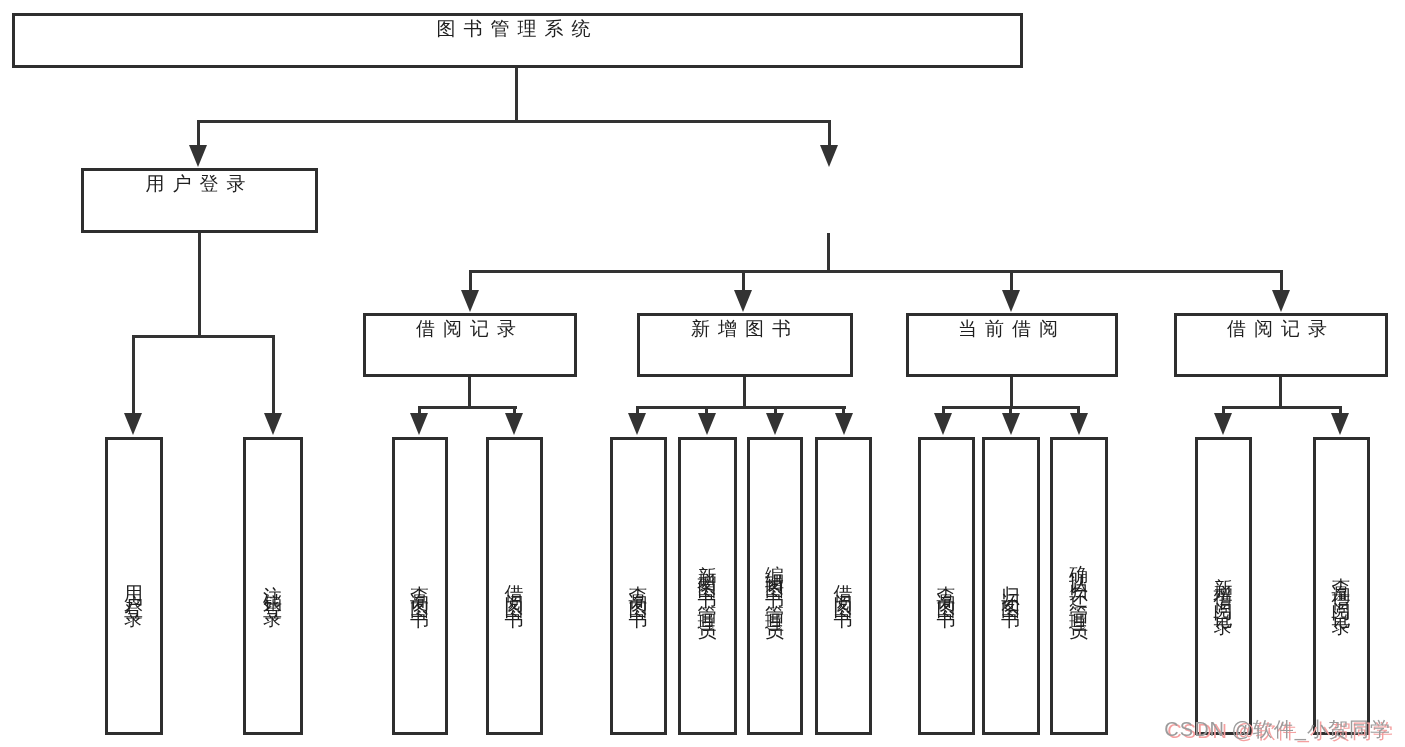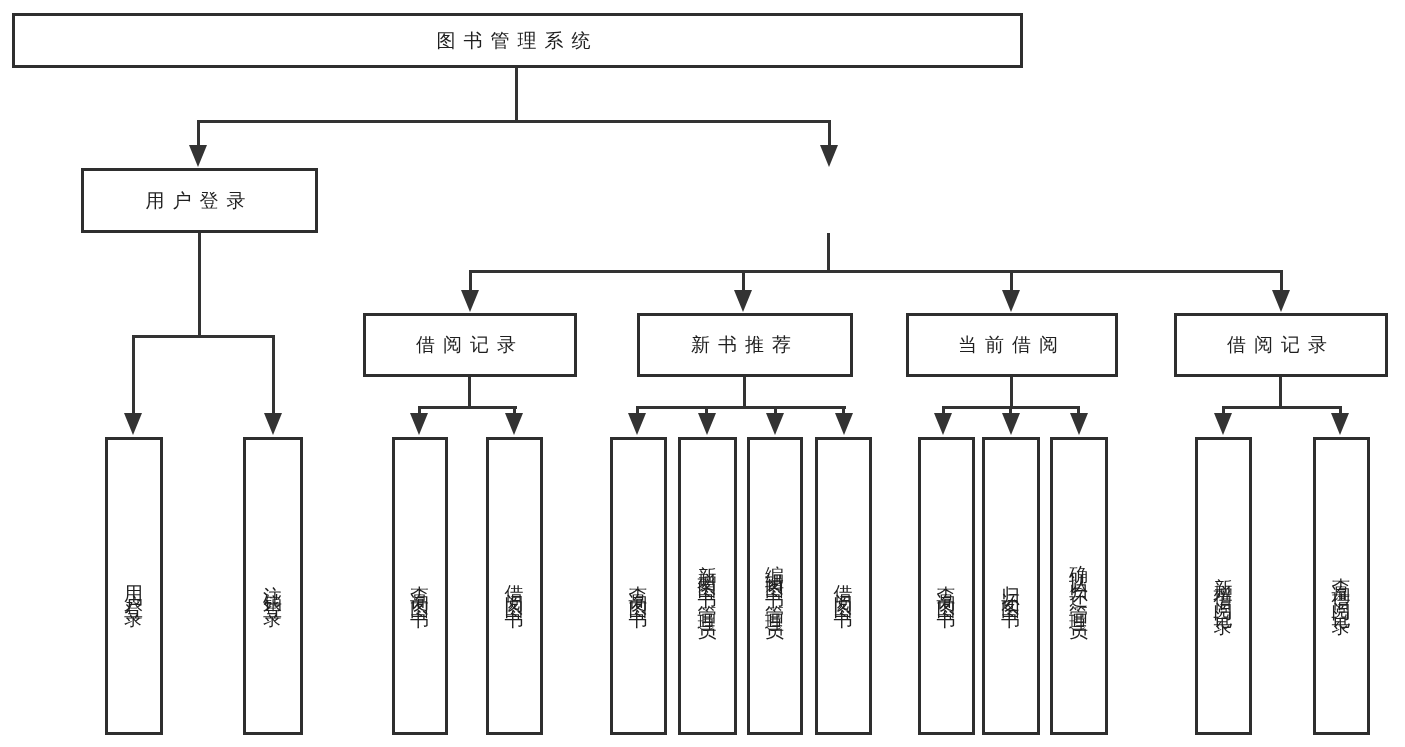"图书管理系统" .box { align-items: center -> flex-start }
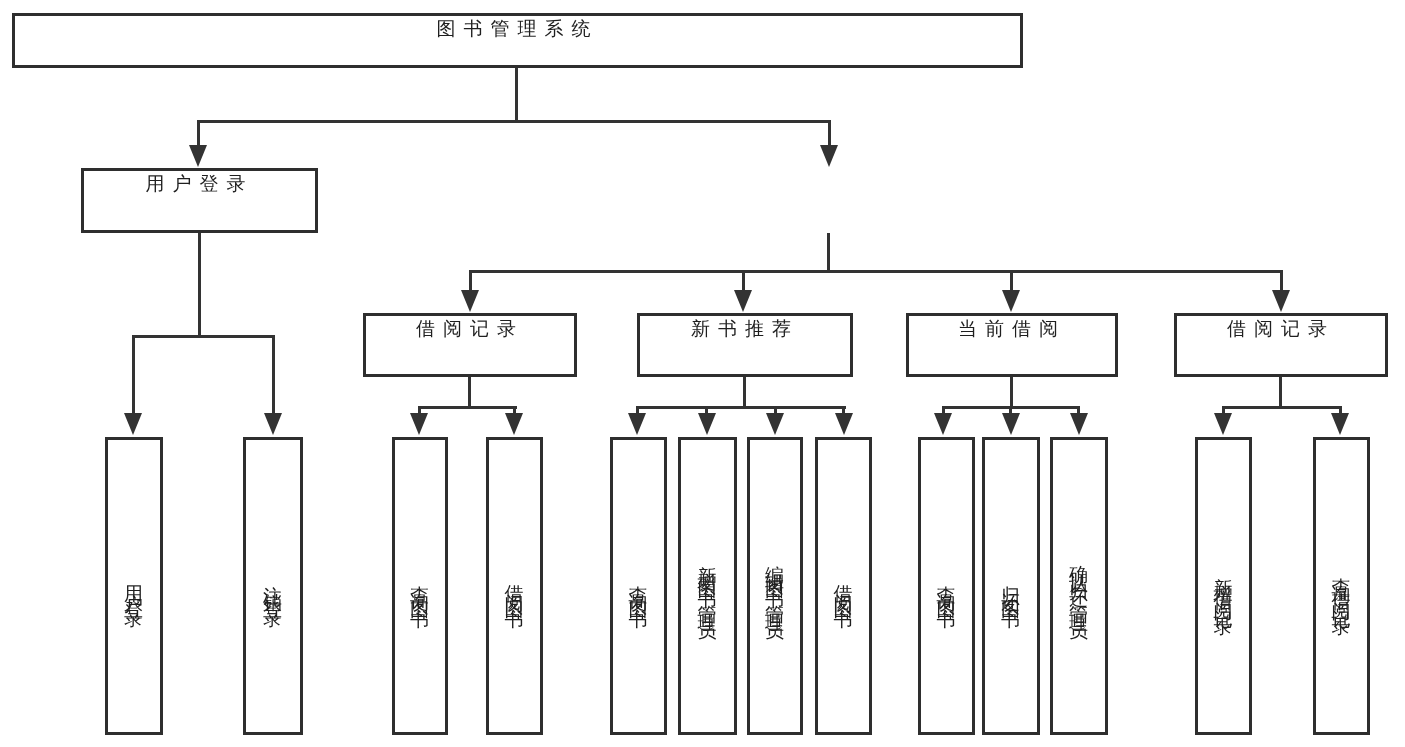"新书推荐" span { text: 书推荐 -> 增图书 }
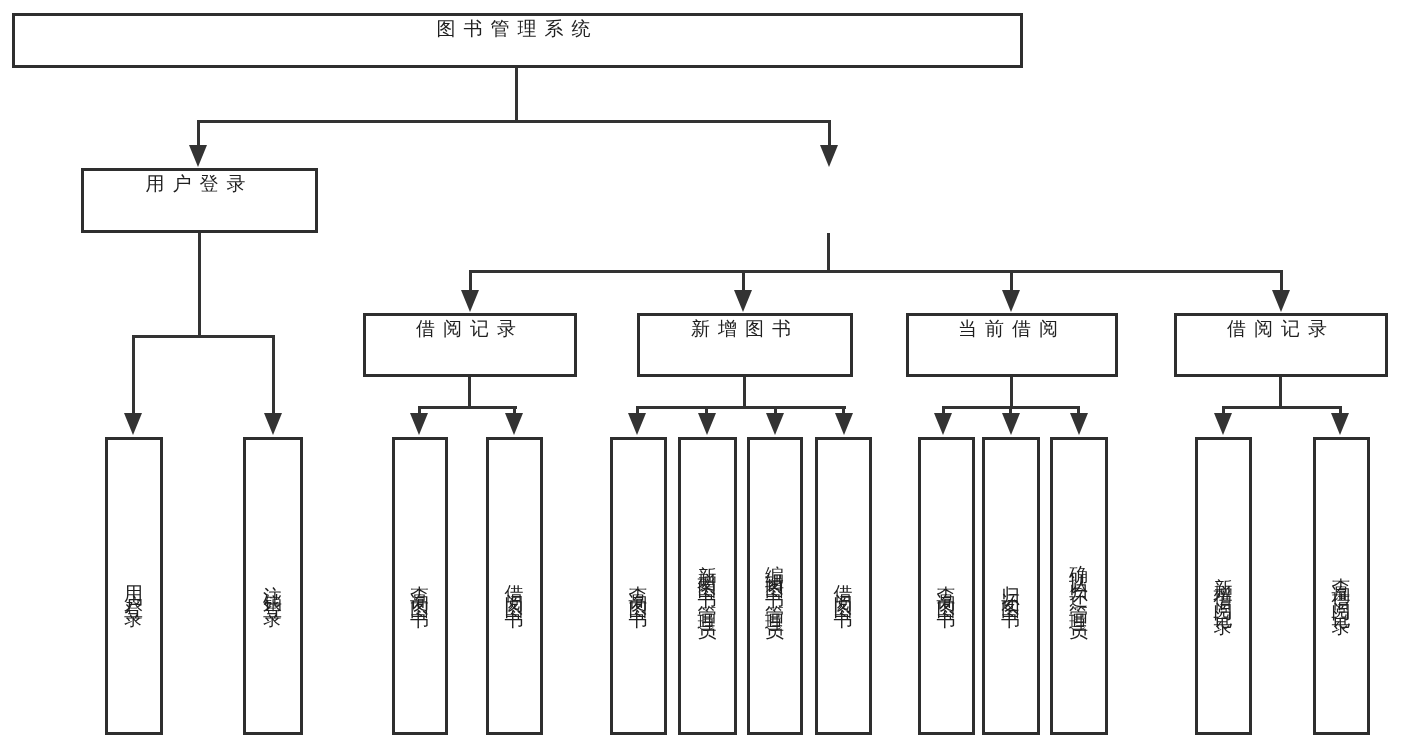"CSDN @软件_小贺同学" div.watermark { html: none -> <div>CSDN @软件_小贺同学</div> }
